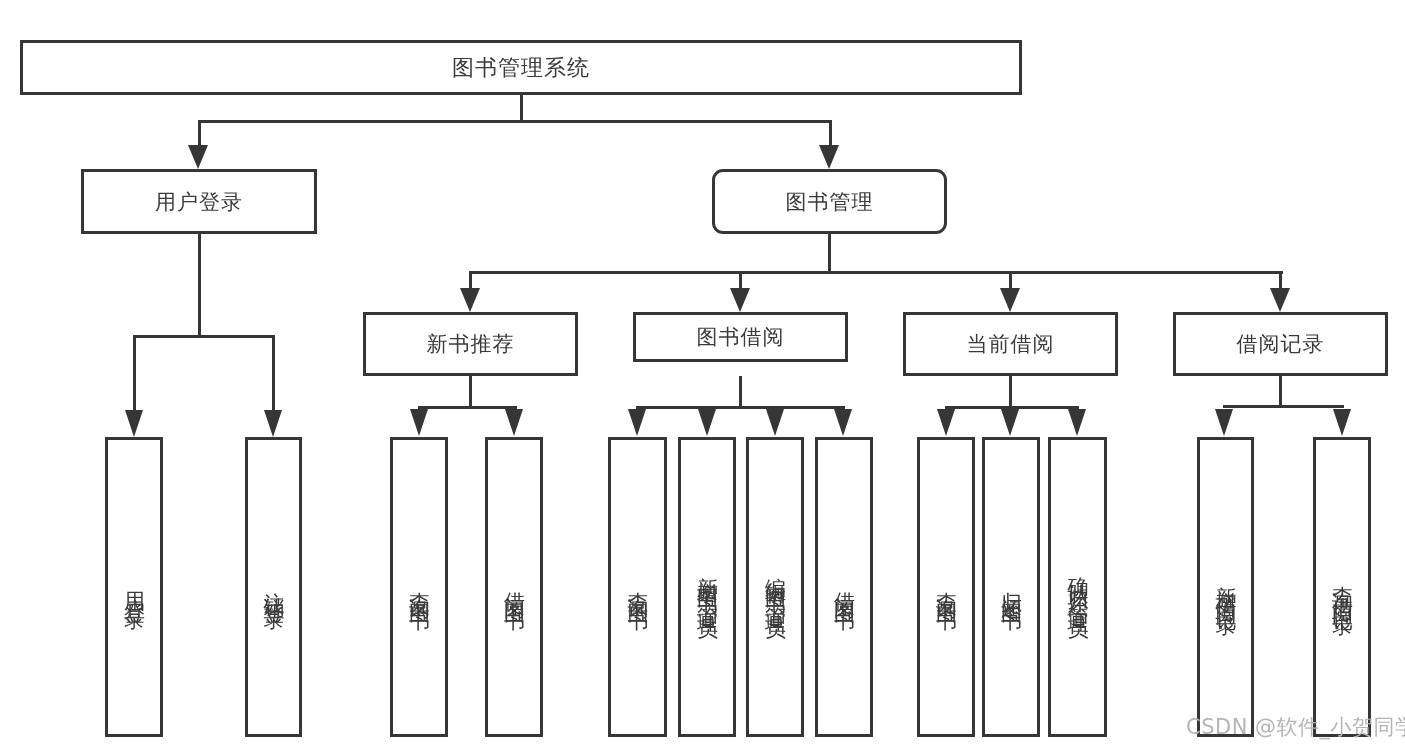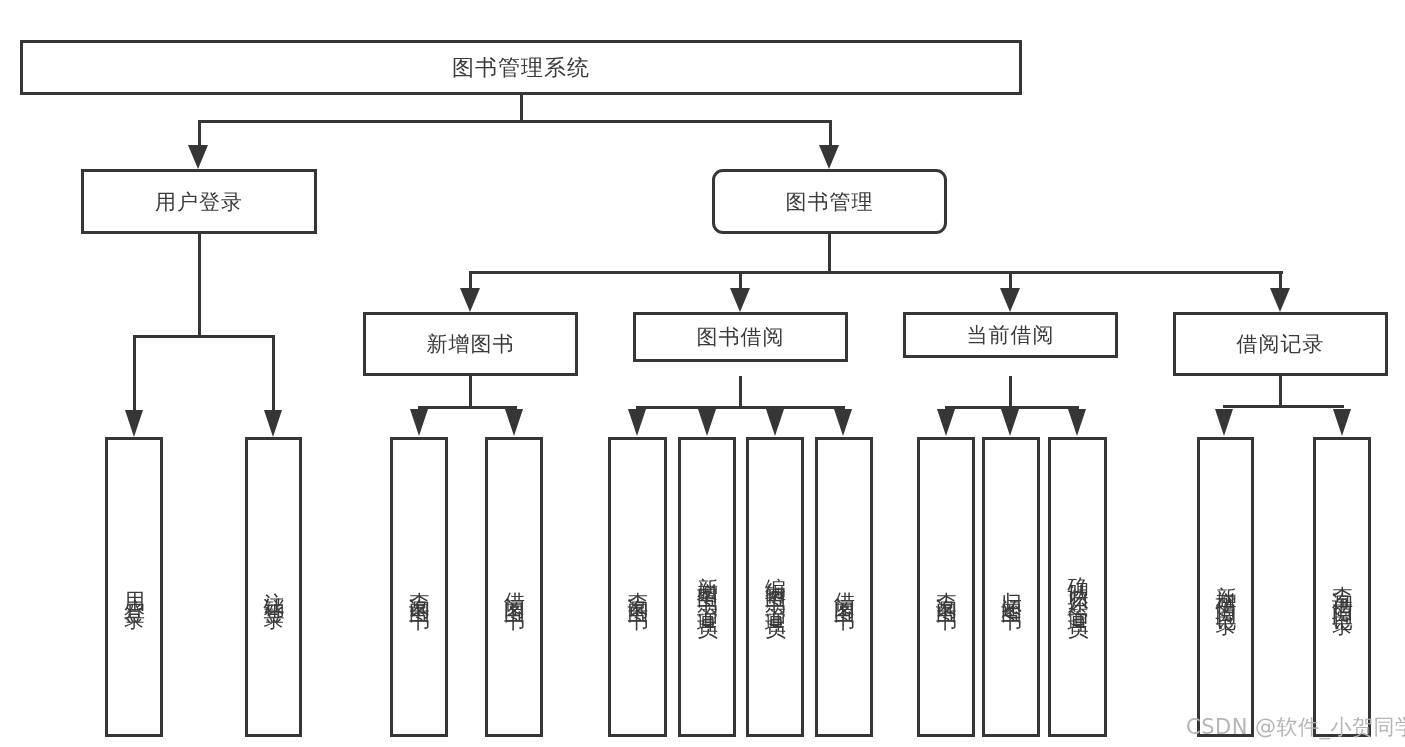"新增图书" span { text: 增图书 -> 书推荐 }
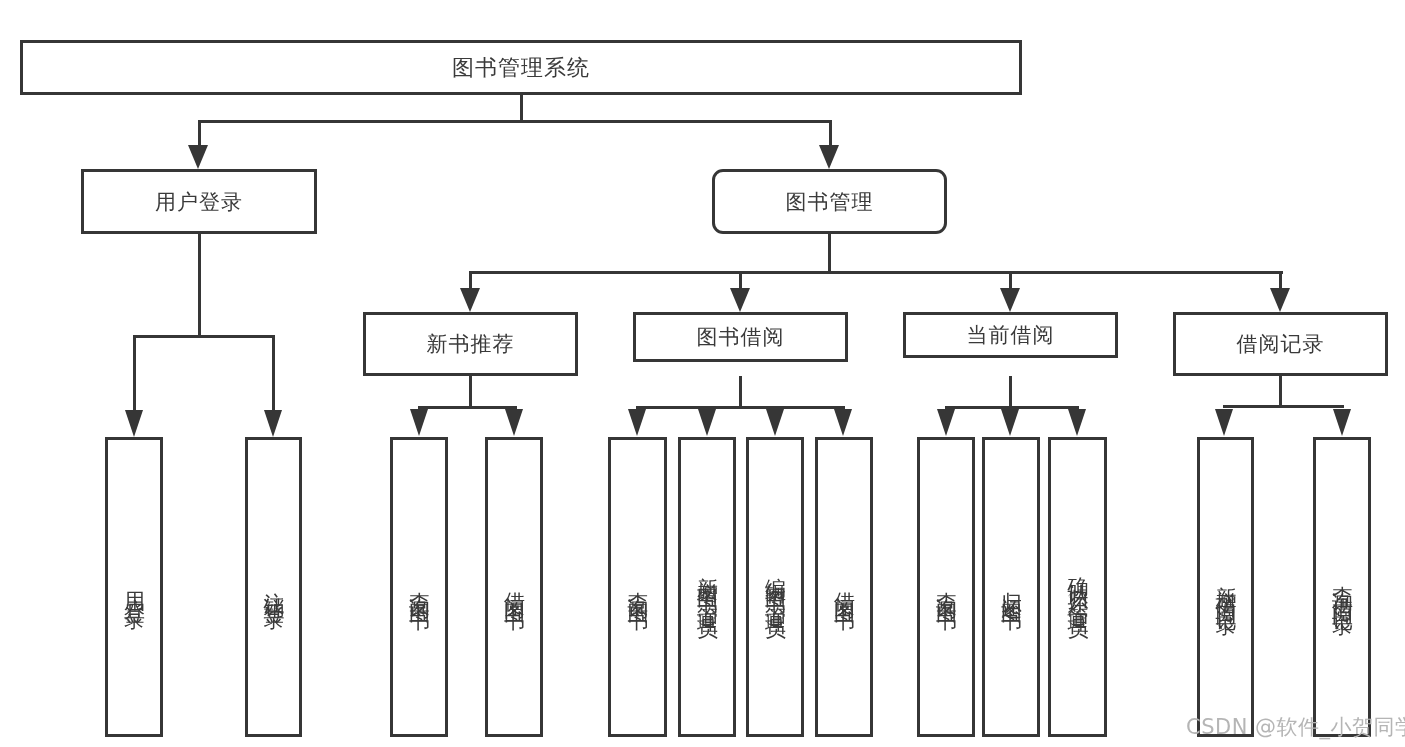"当前借阅" div.node { height: 46px -> 64px }
